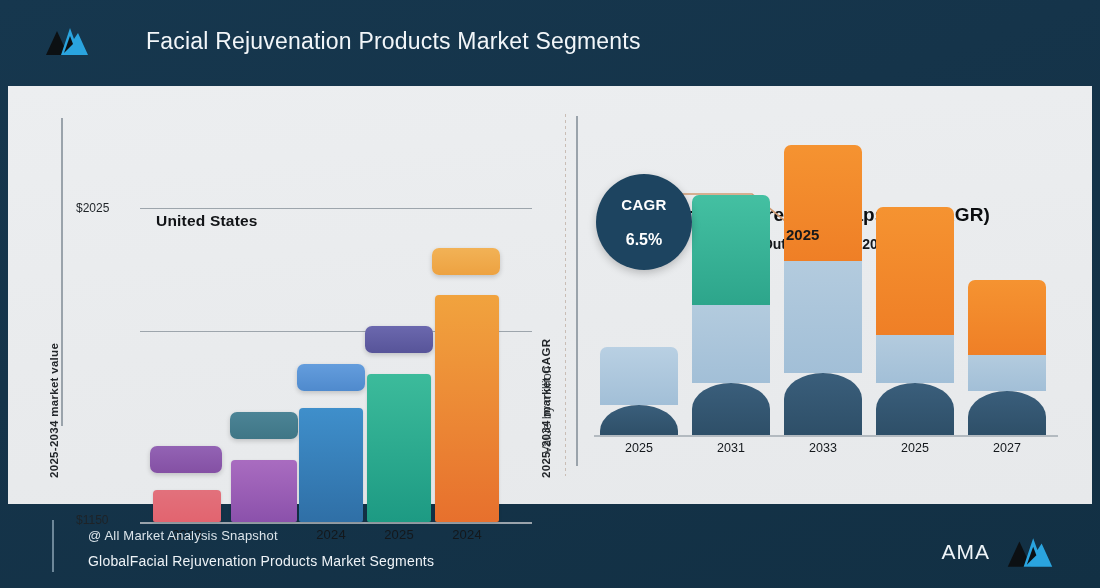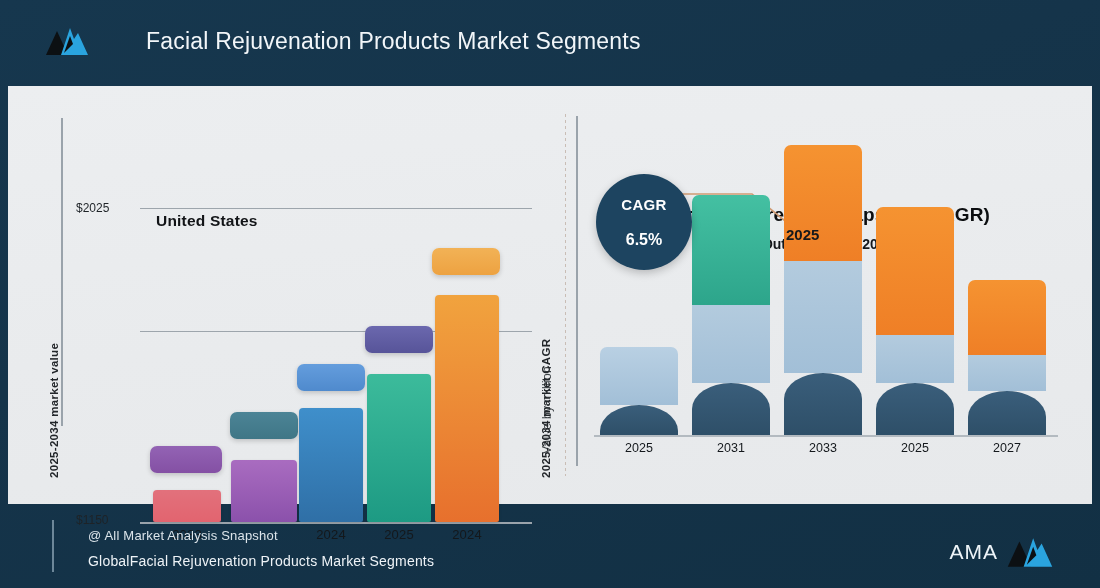"AMA" .footer-brand { gap: 4px -> 12px }
